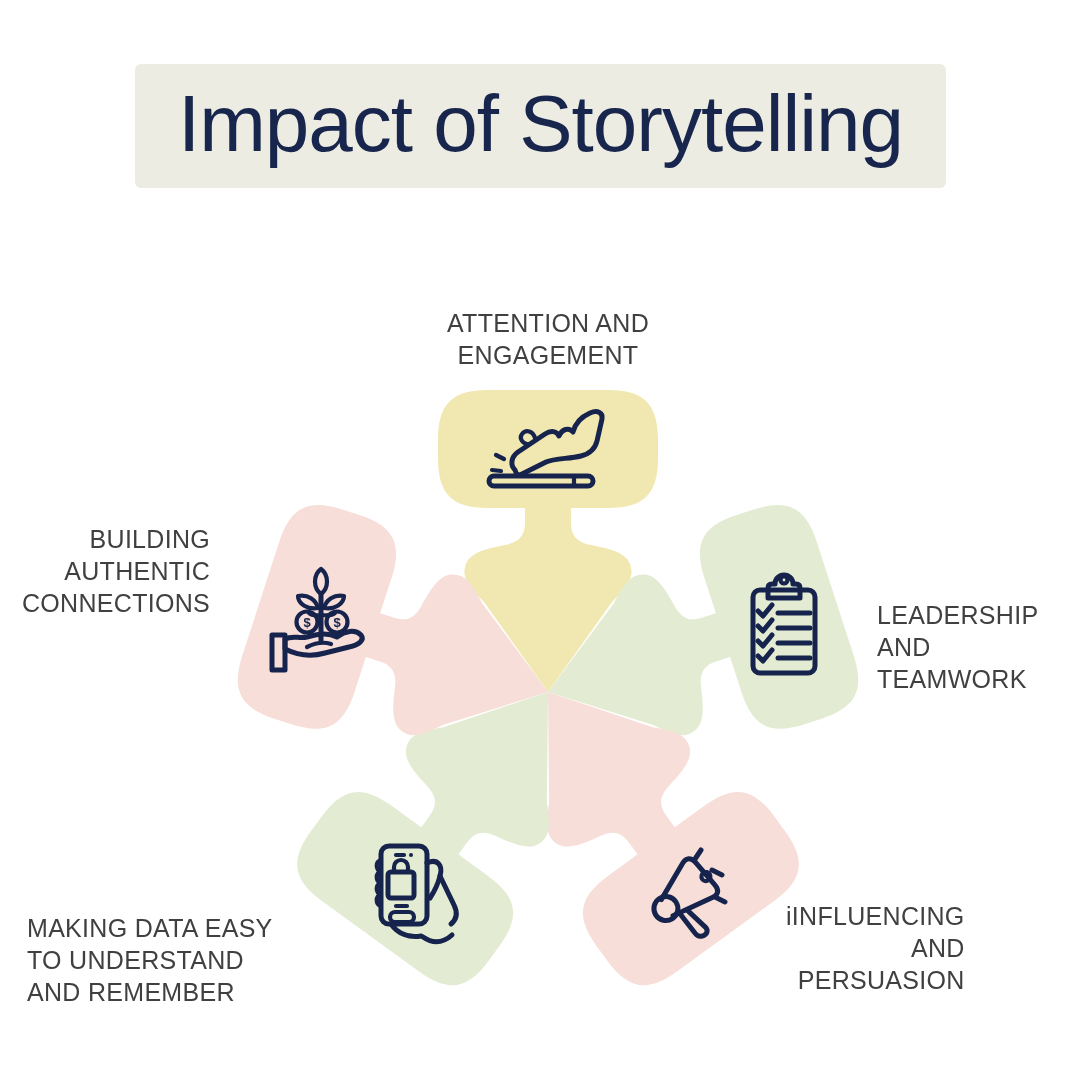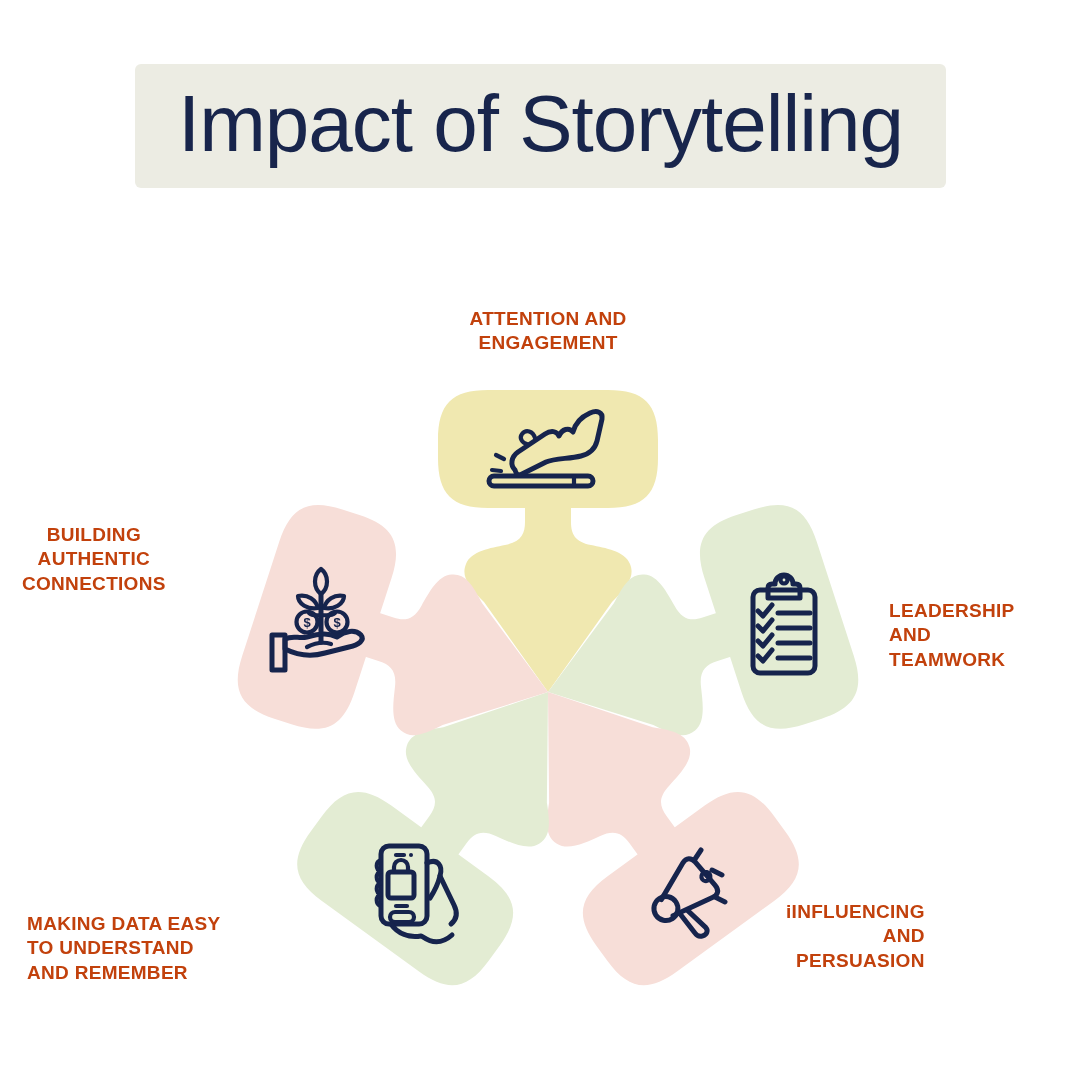"ATTENTION AND" .petal-label { color: #c2410c -> #404040; font-size: 19px -> 25px; font-weight: bold -> normal }
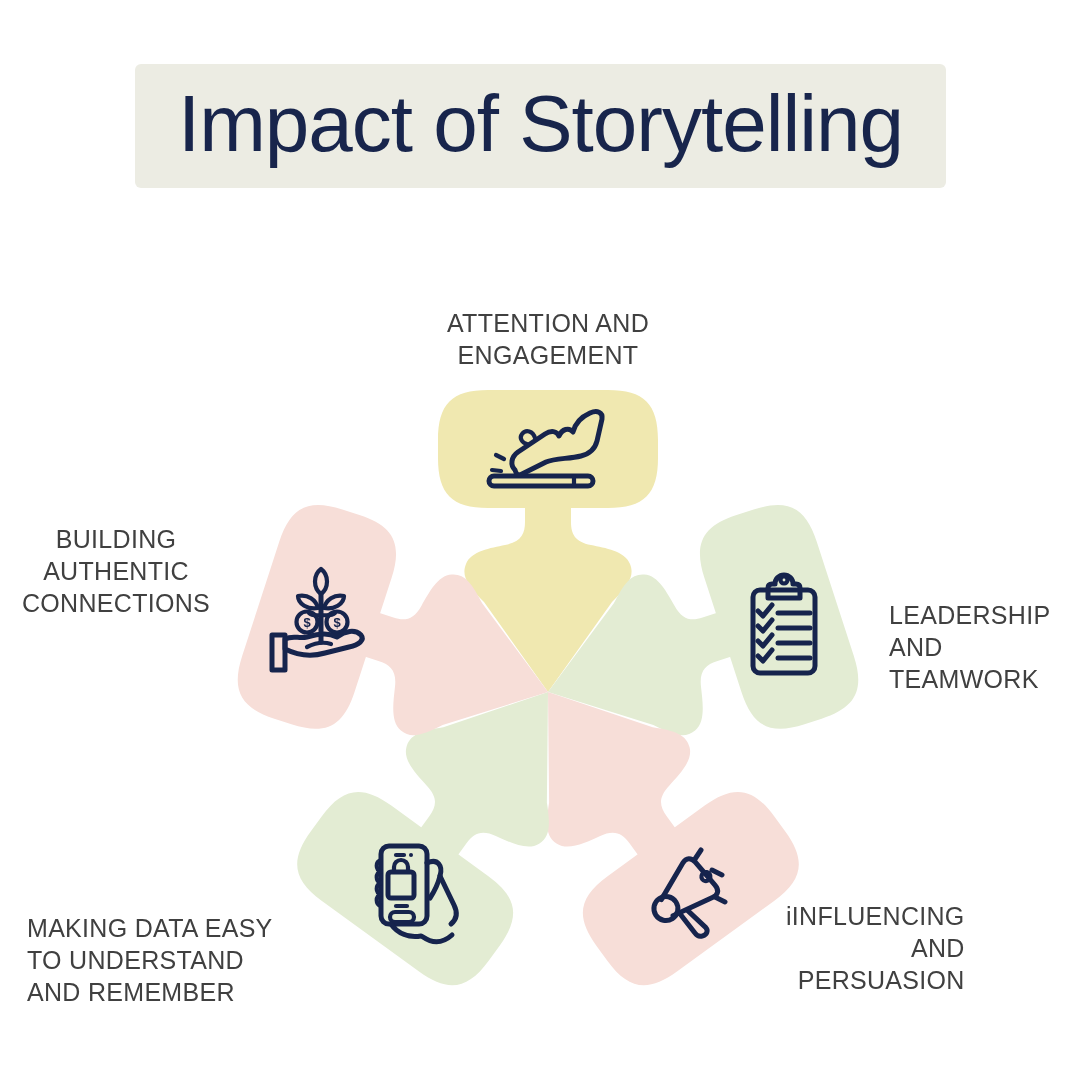"BUILDING" .lbl-building { text-align: center -> right }
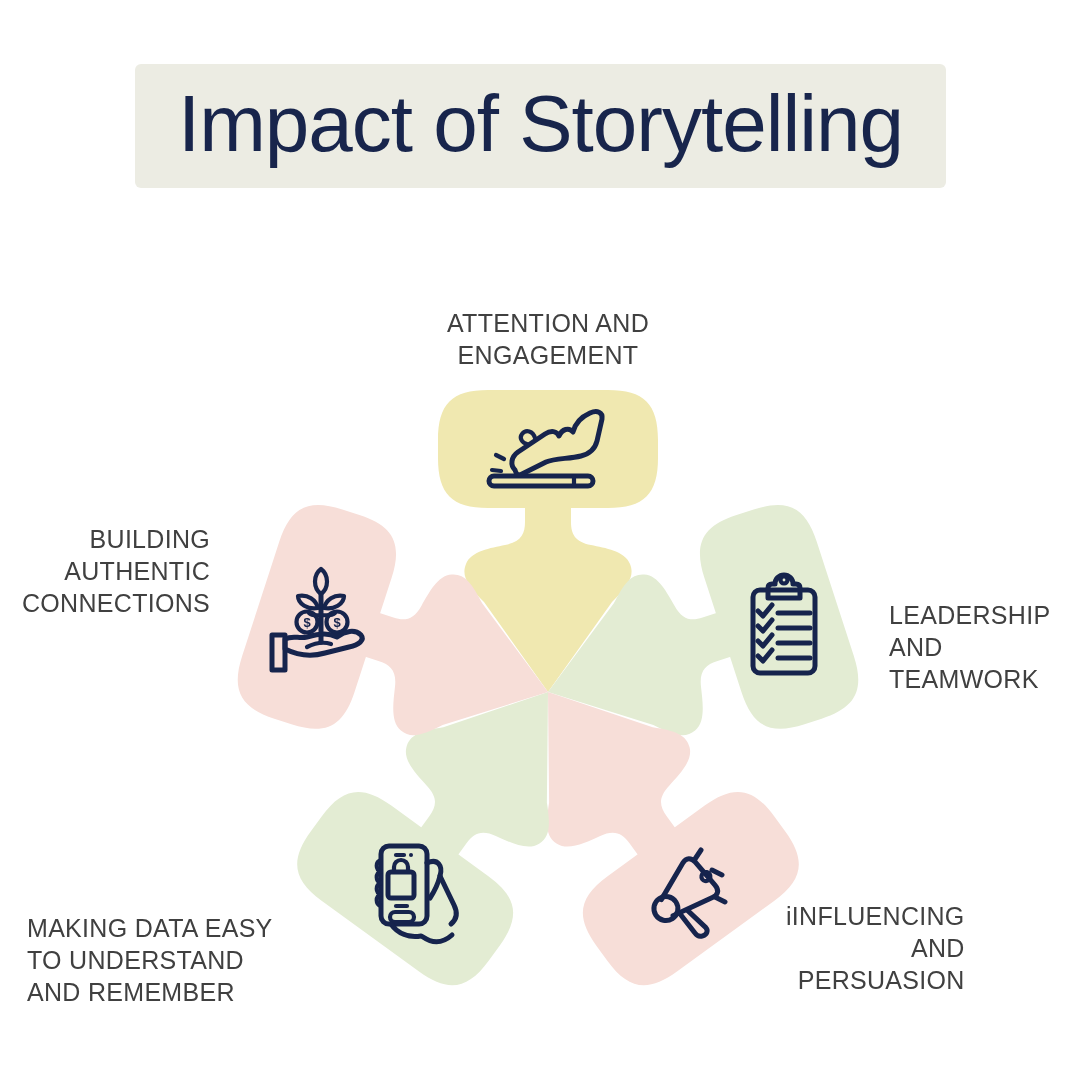"LEADERSHIP" .lbl-leadership { margin-left: 12px -> none }
